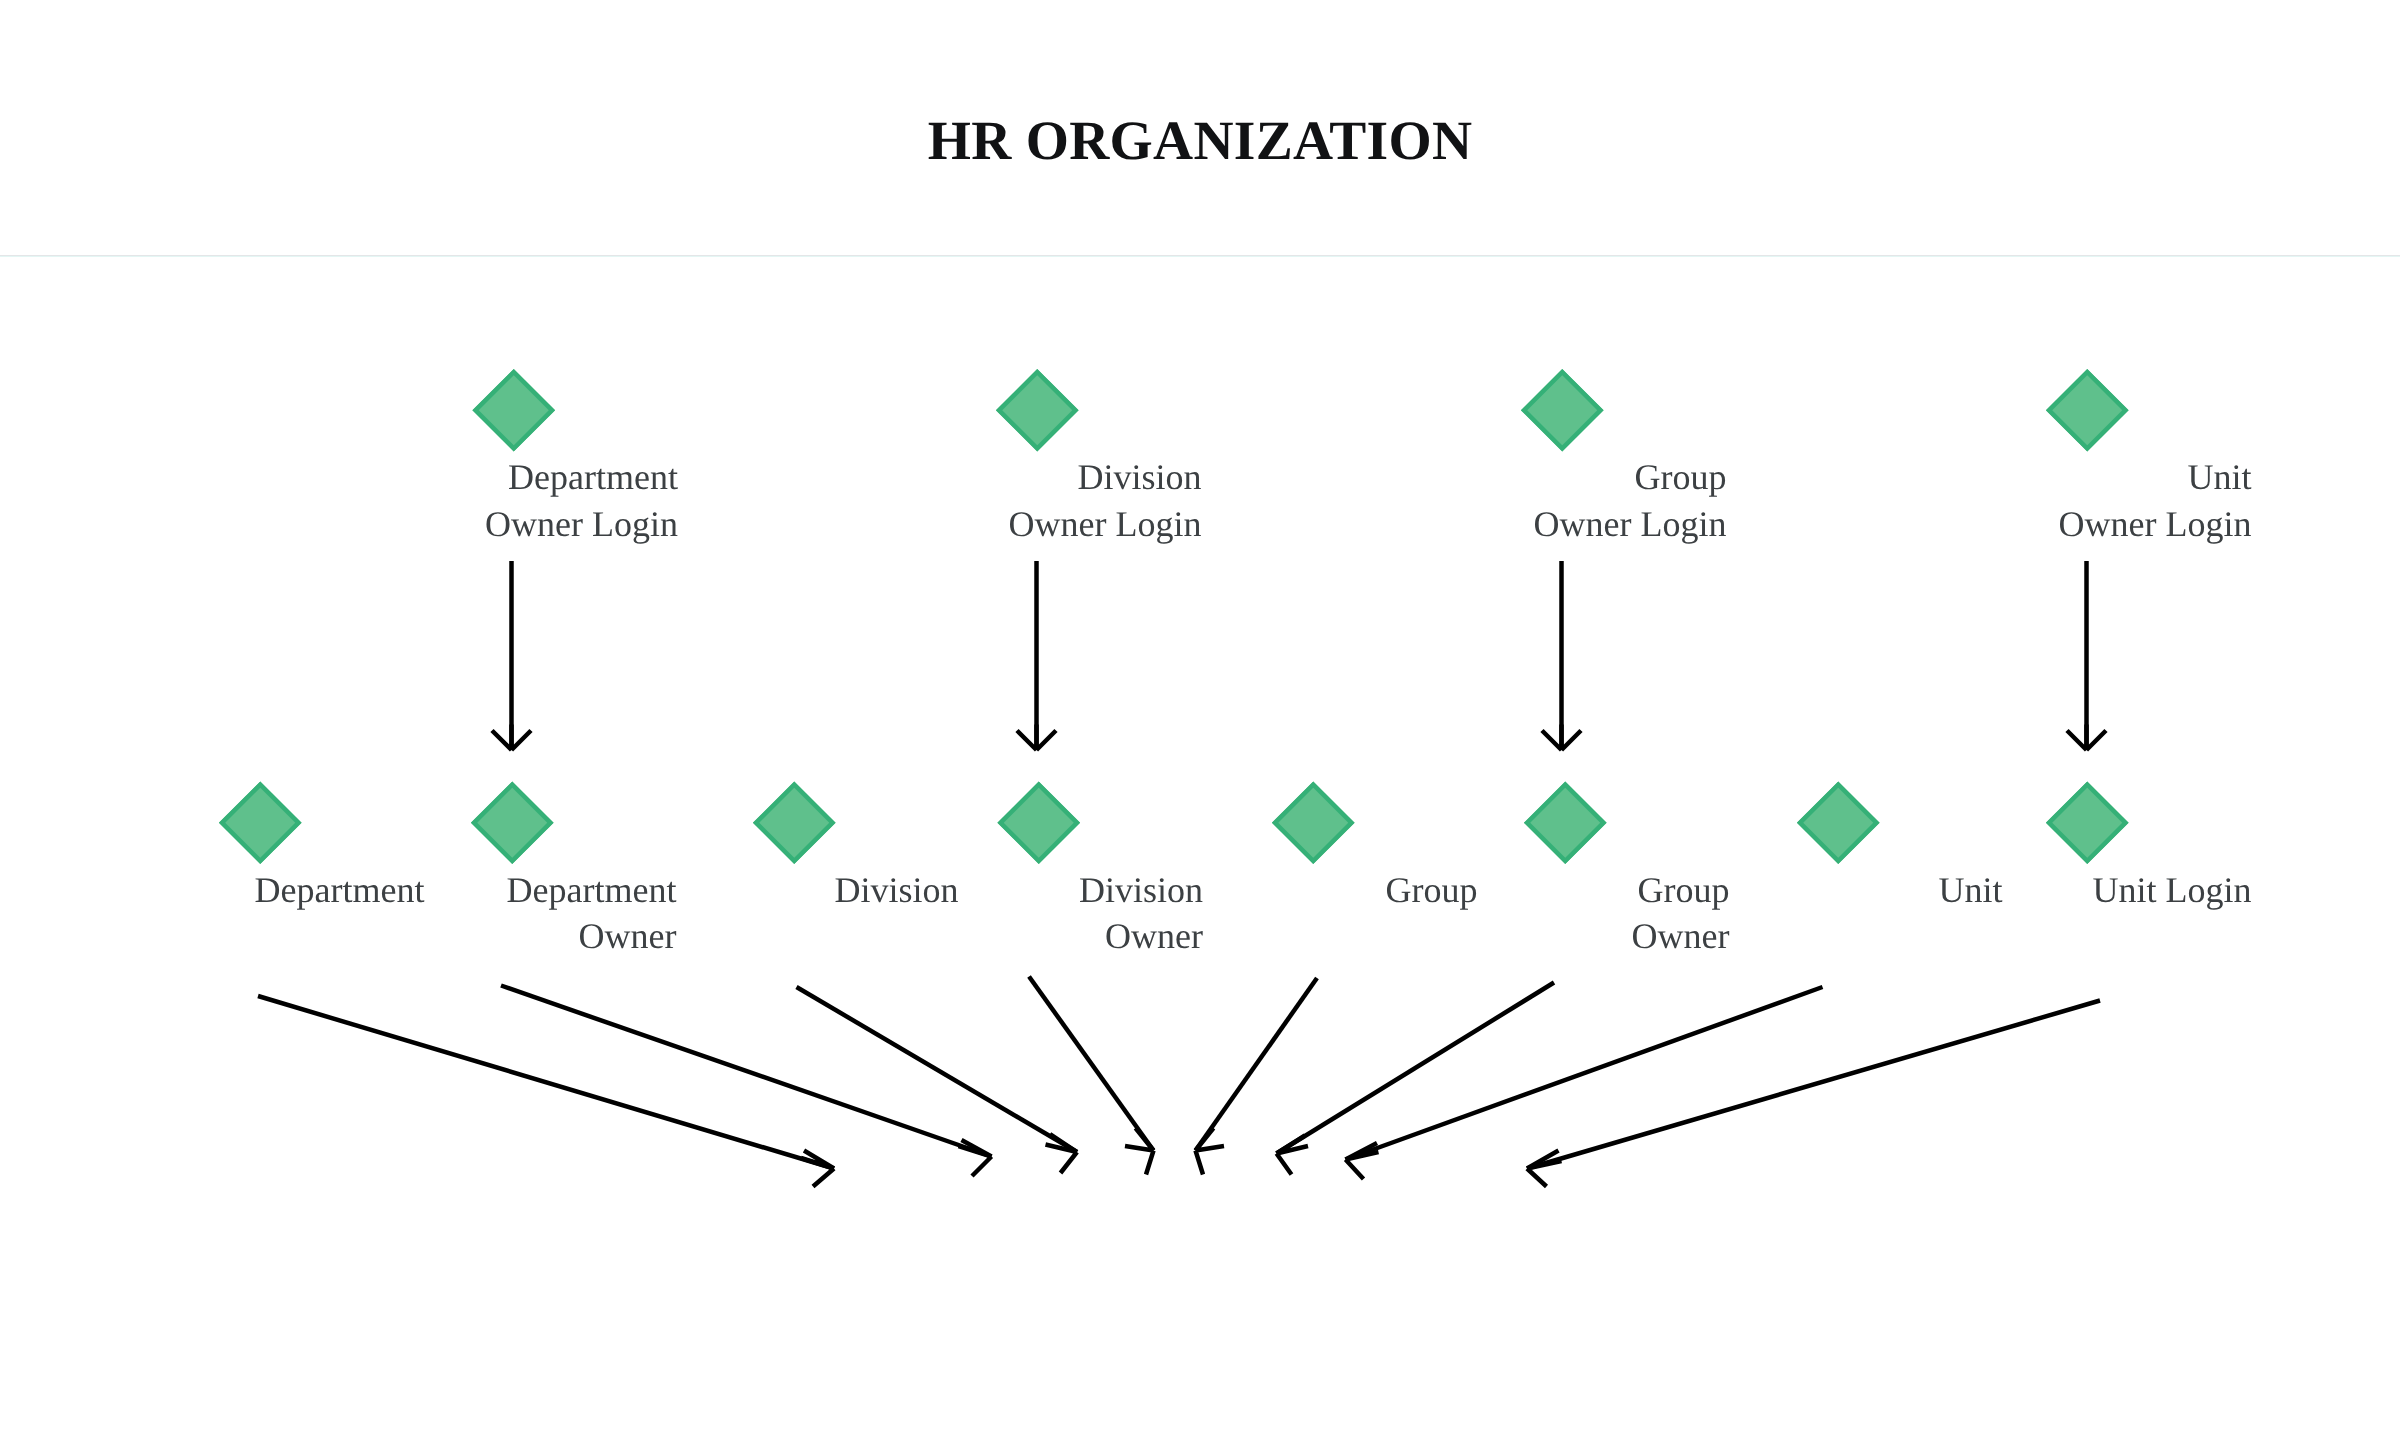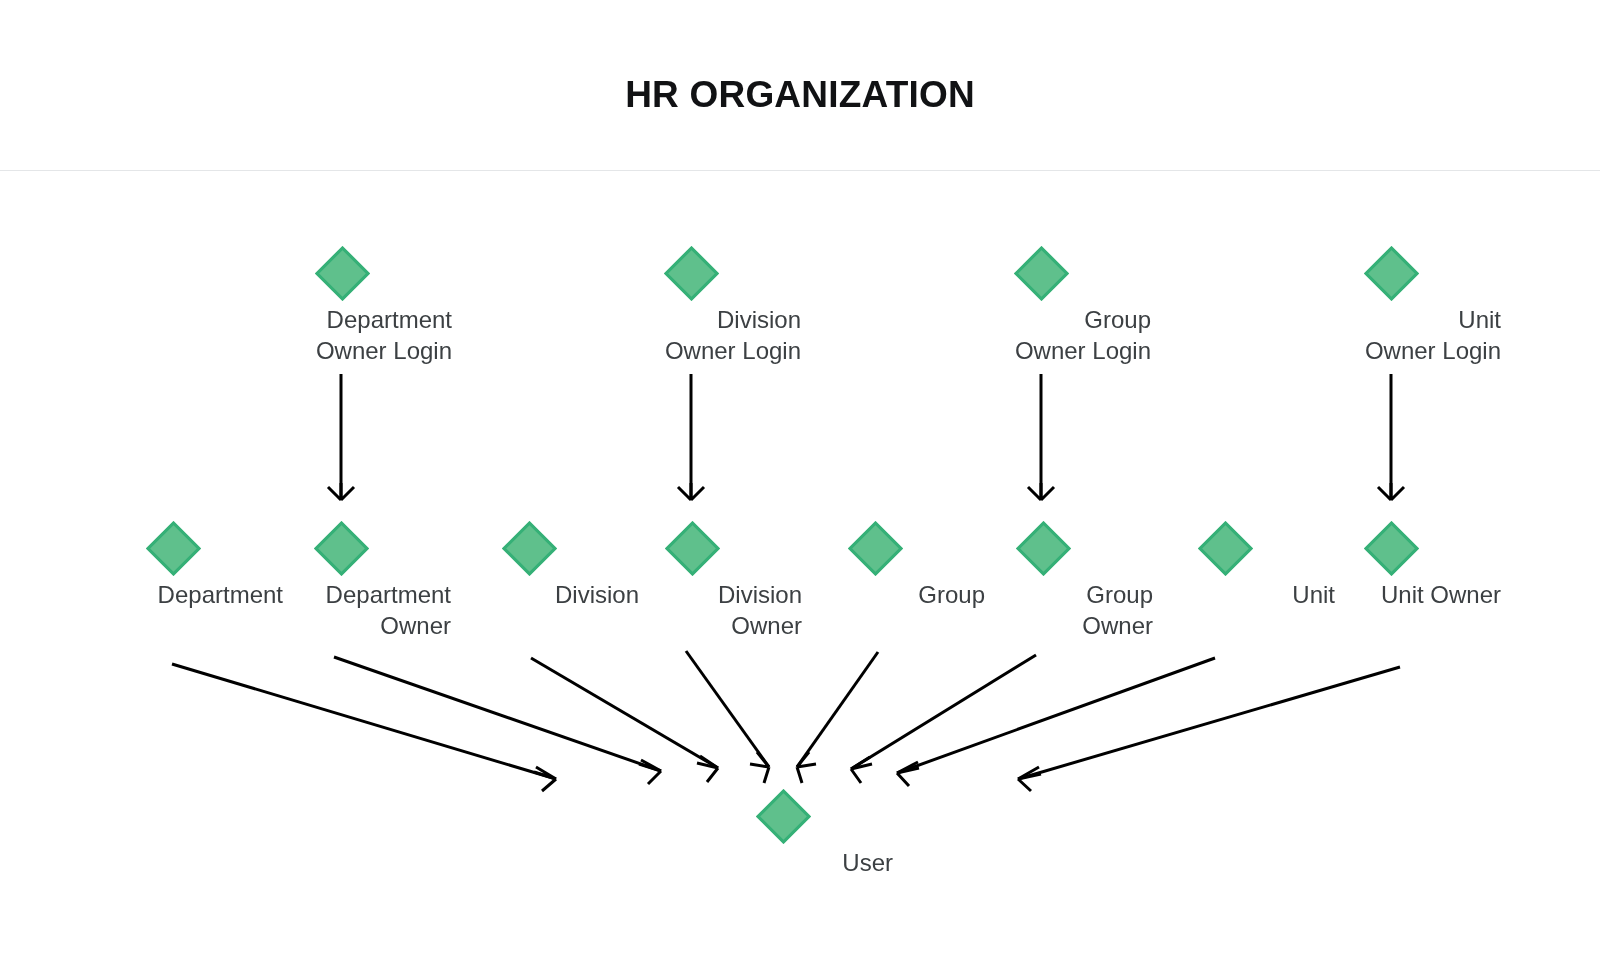"HR ORGANIZATION" #app { font-family: none -> Liberation Serif, serif }
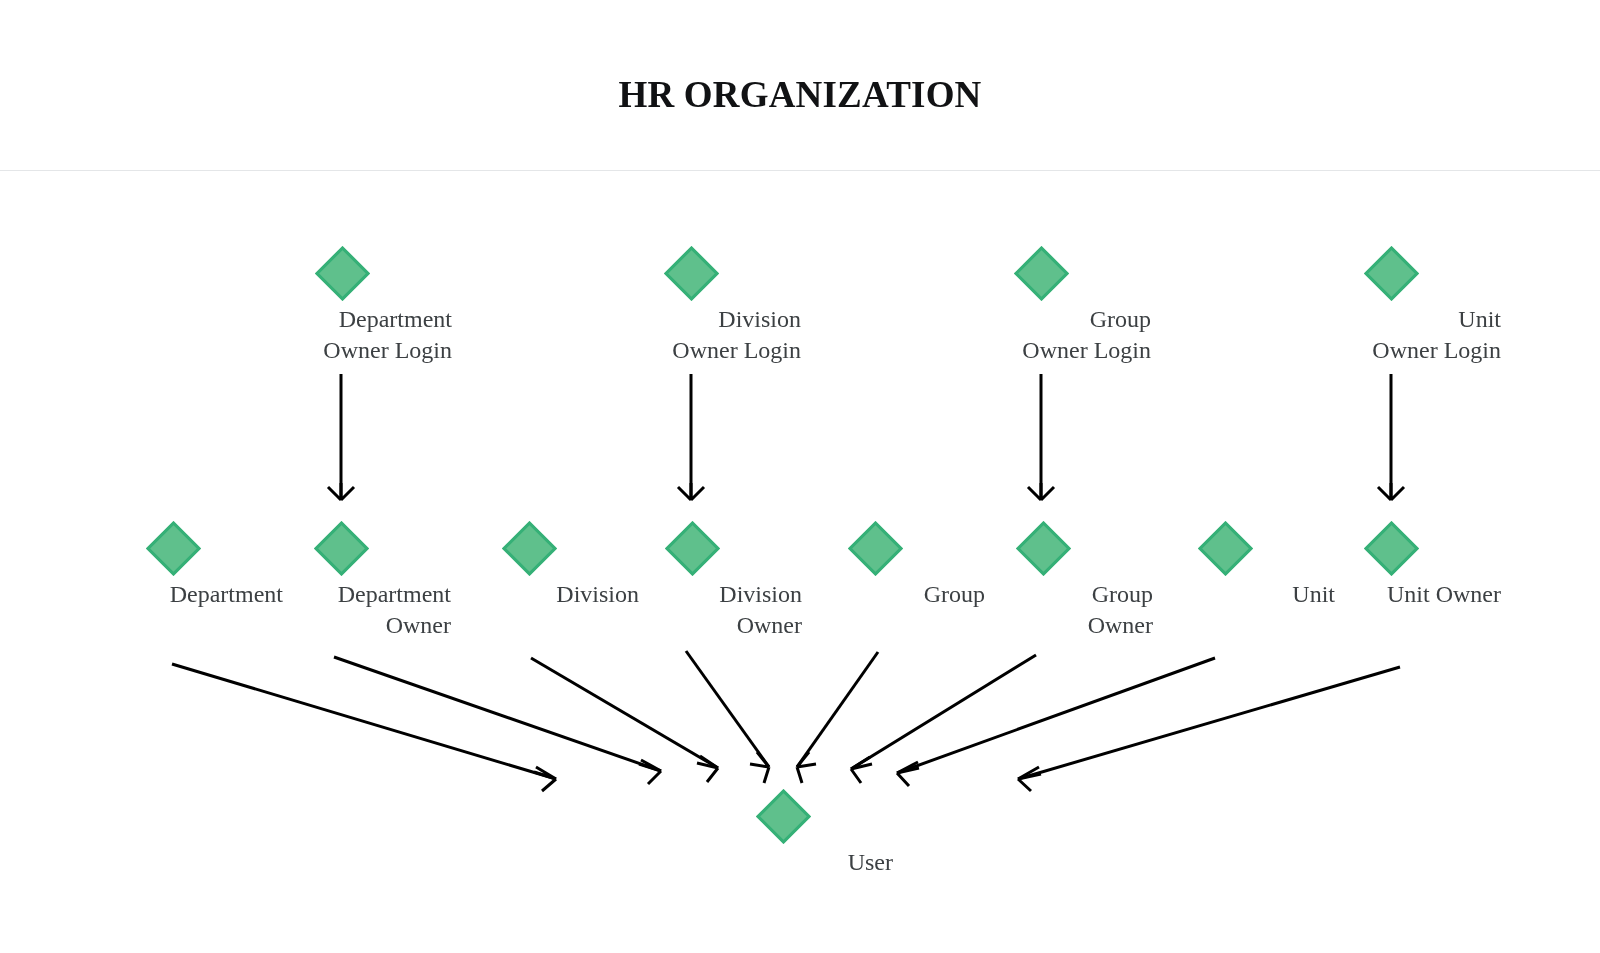"Unit Owner" div.node-label { text: Owner -> Login }
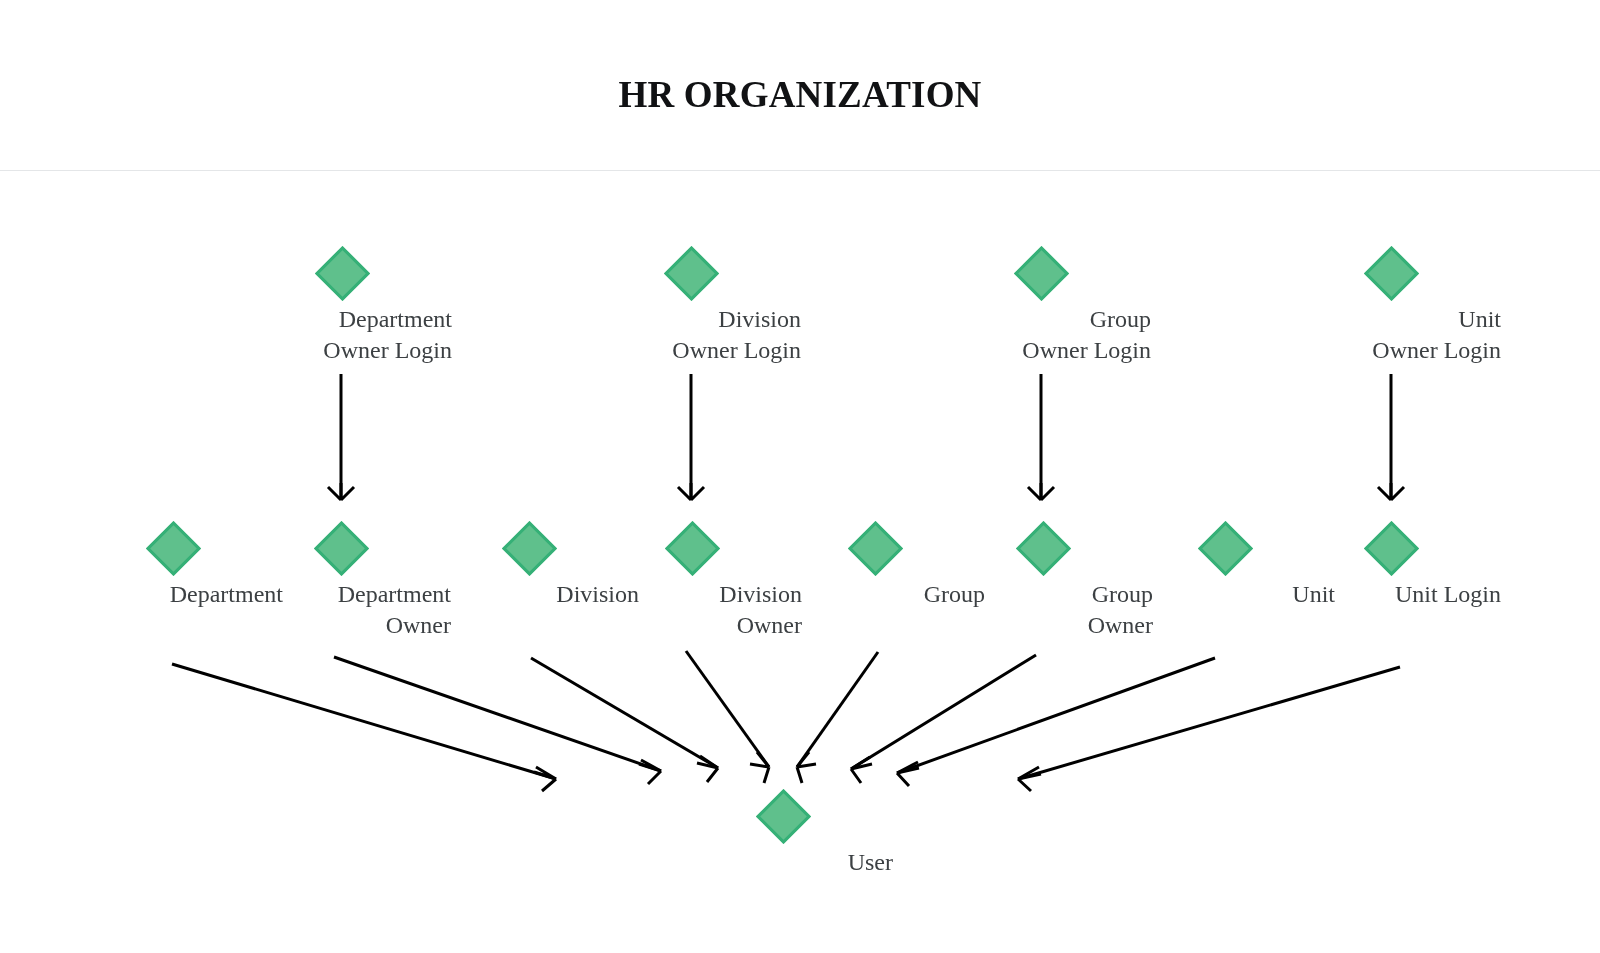"User" div.node { html: <div> <div> <div></div> </div> <div>User</div> </div> -> none }
